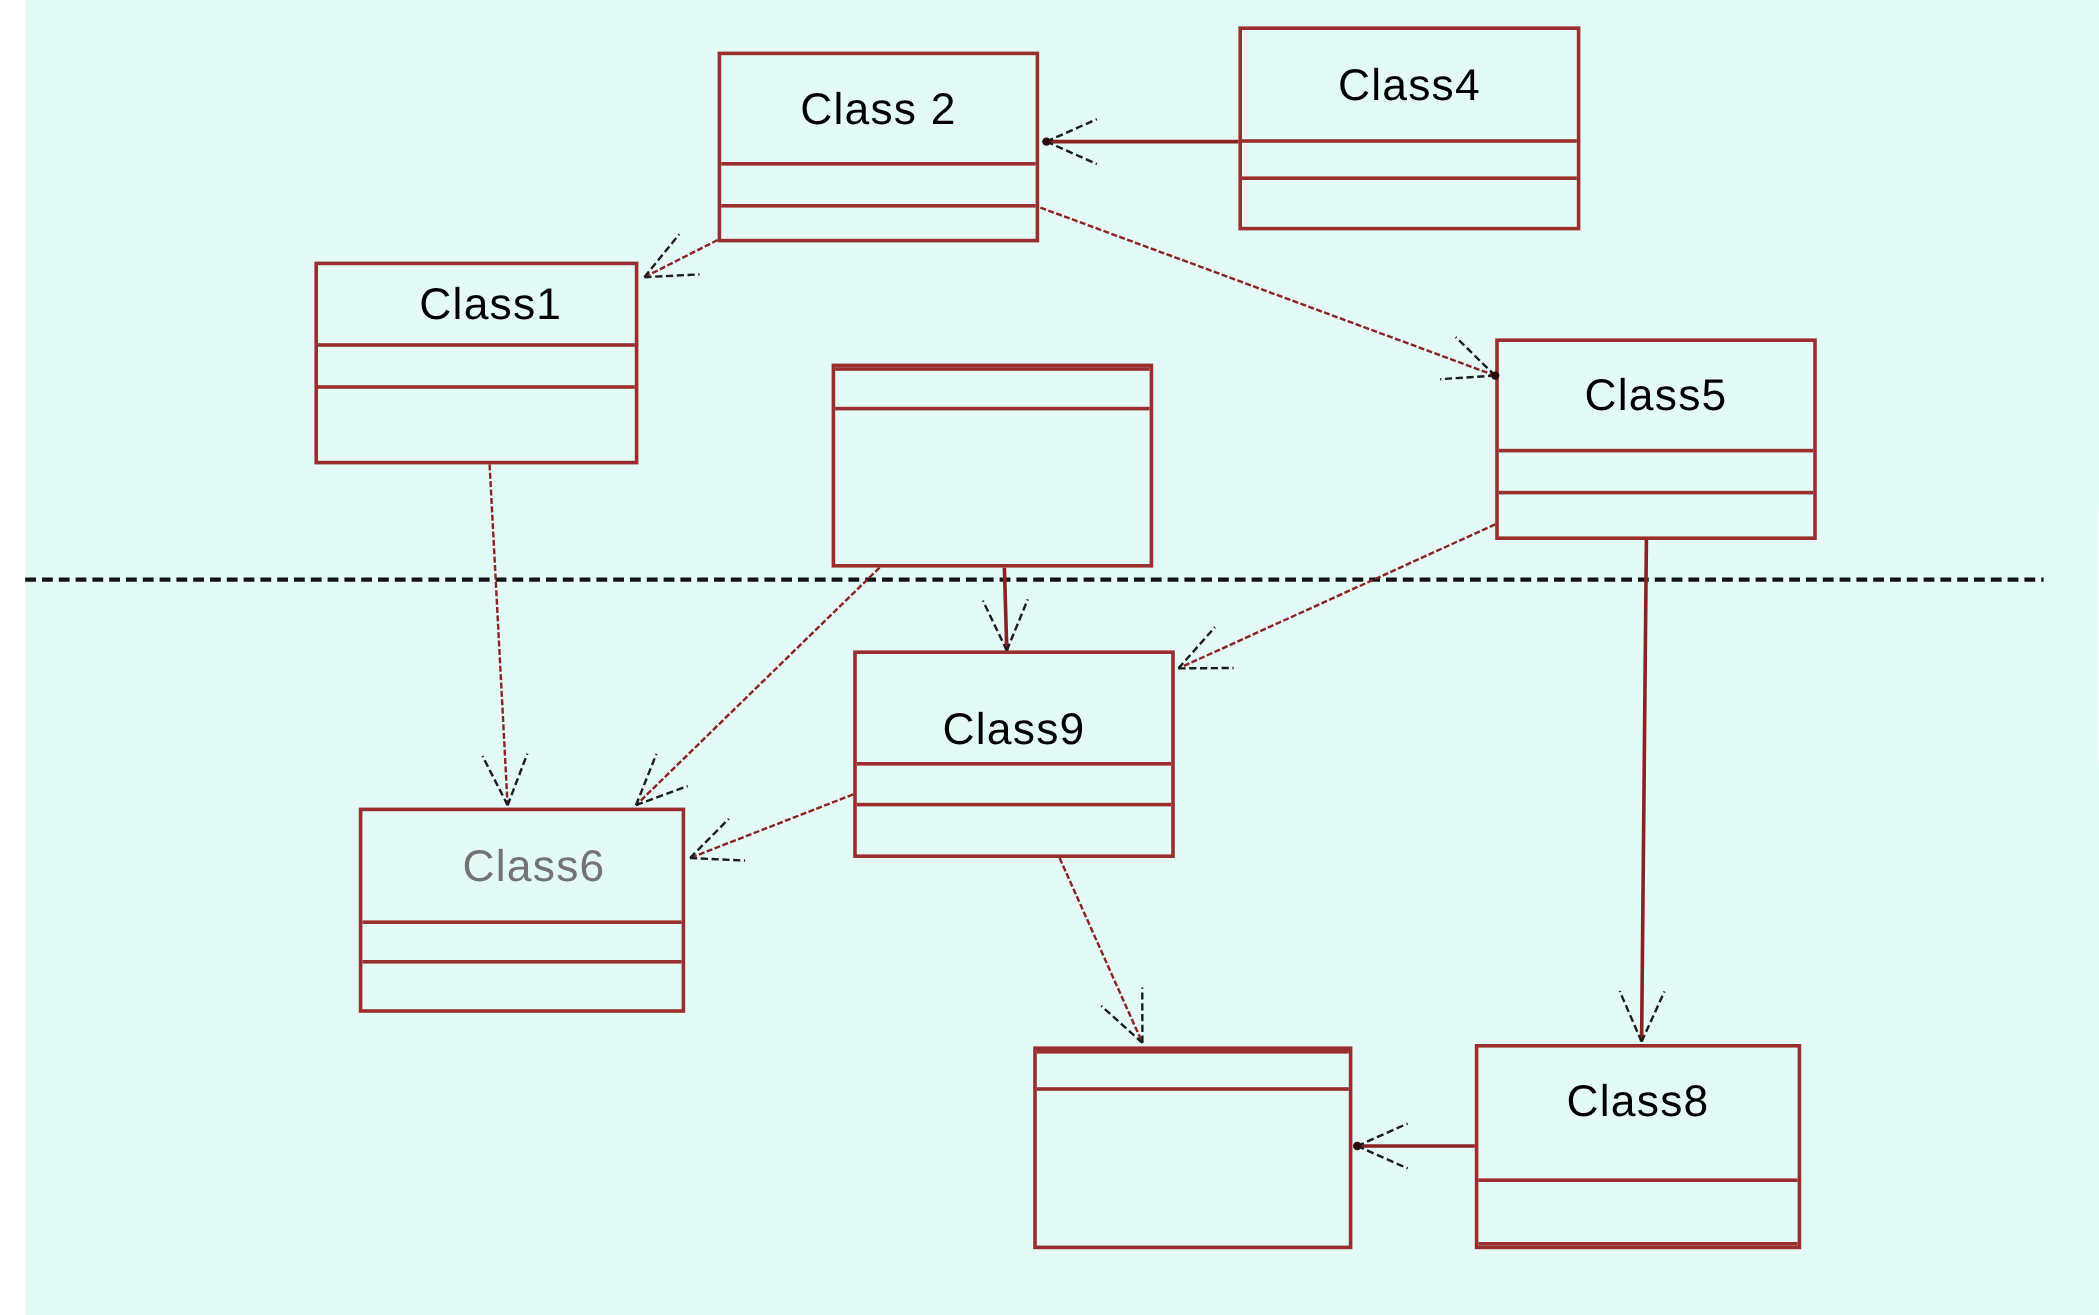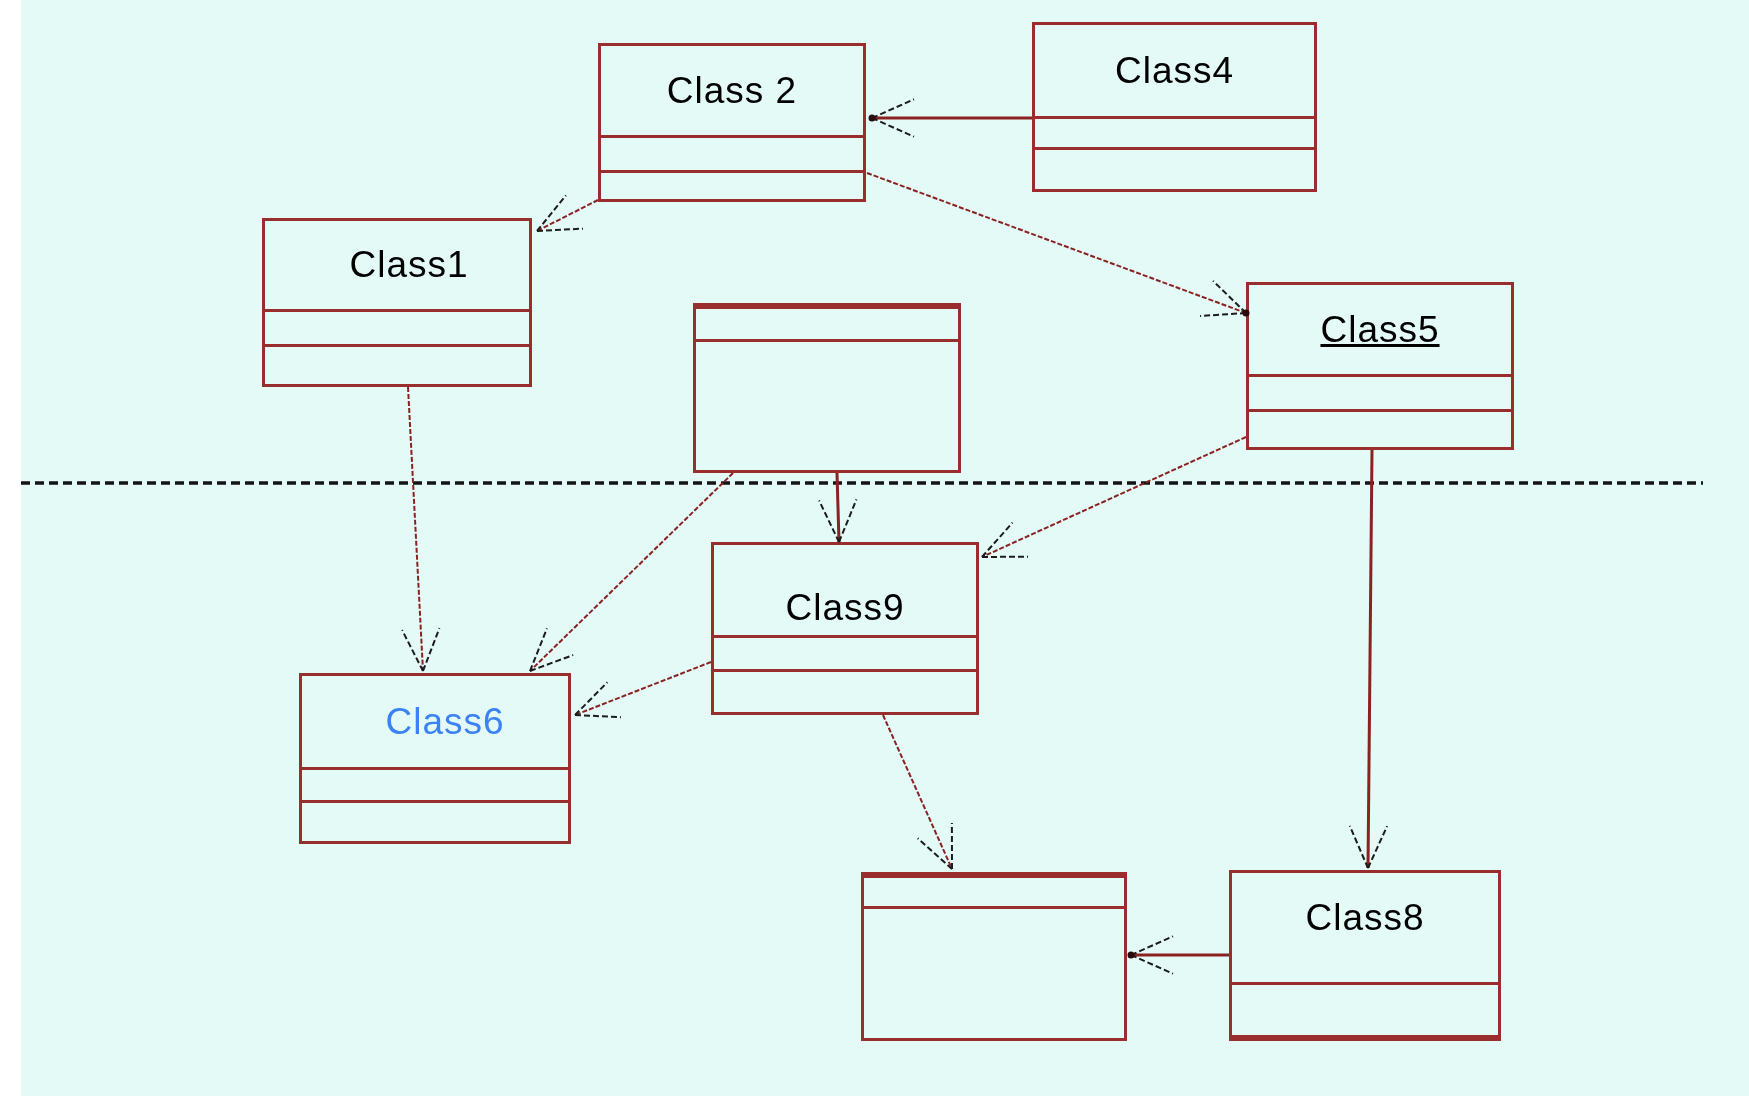"Class1" div.title-compartment { height: 88px -> 65px }
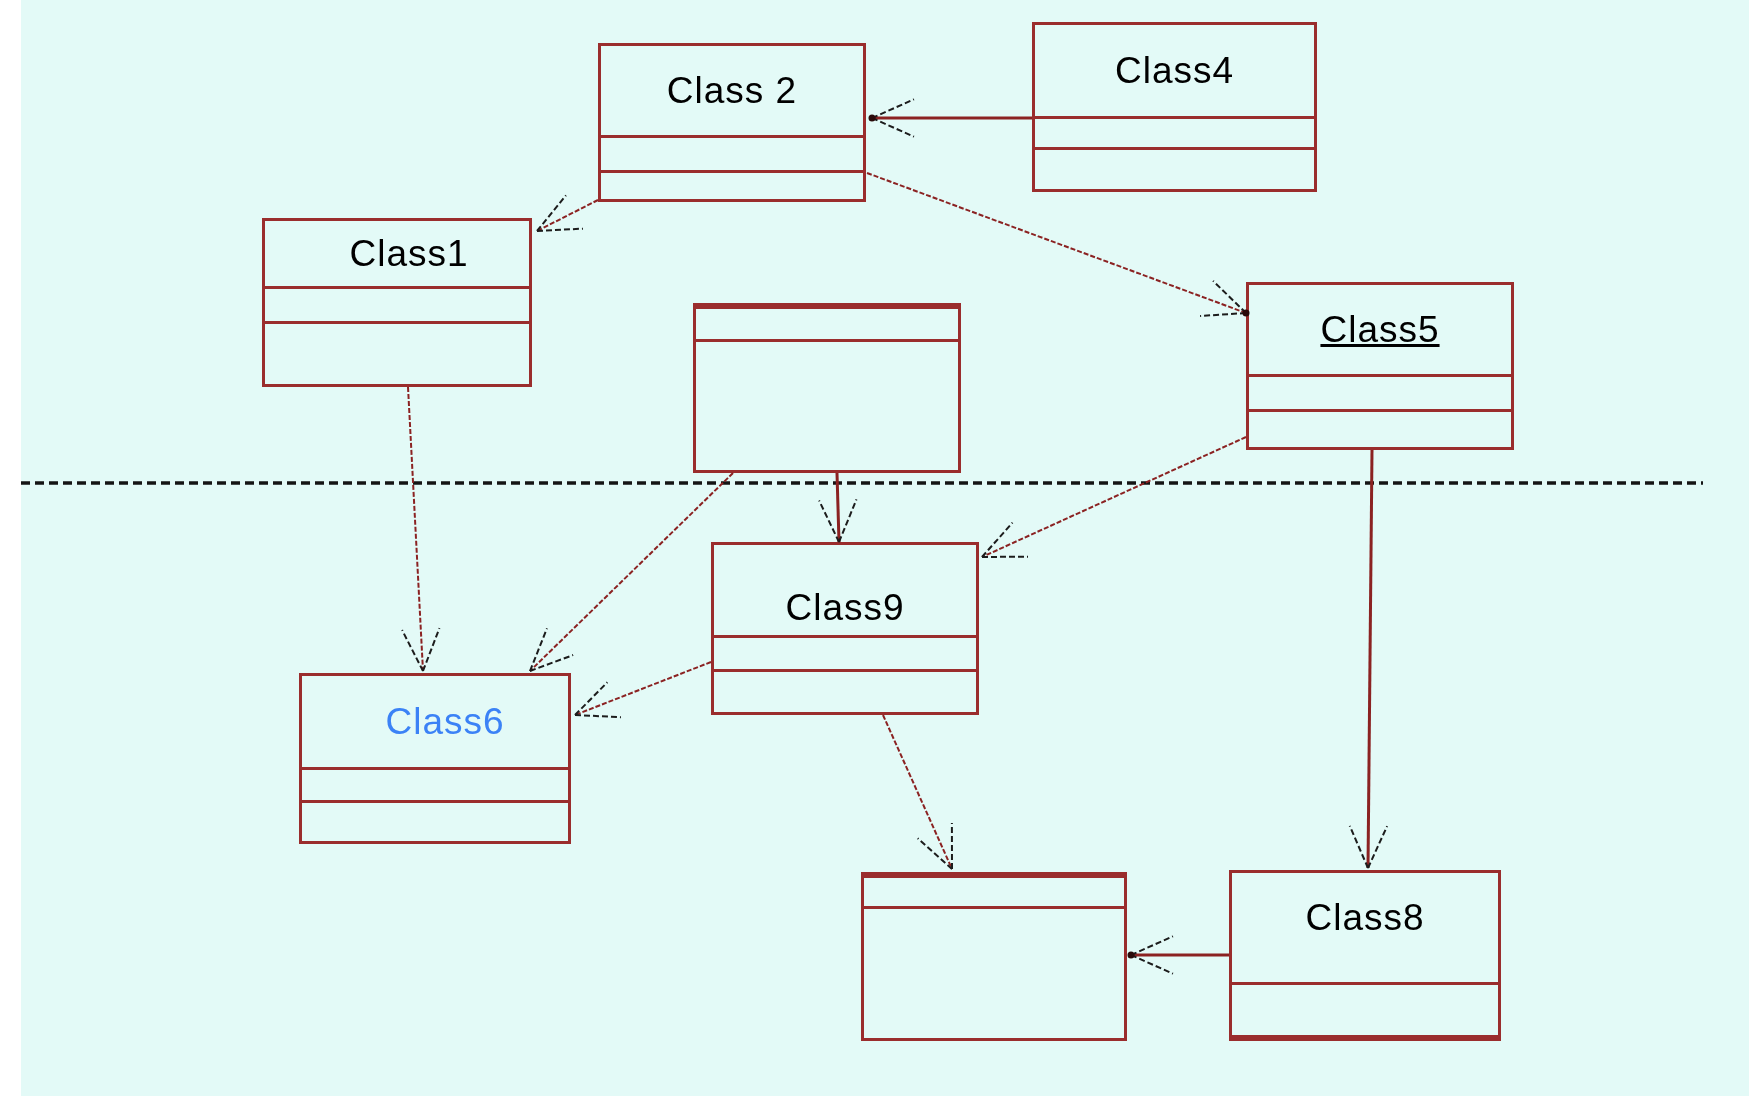"Class5" span.class-title { text-decoration: underline -> none }
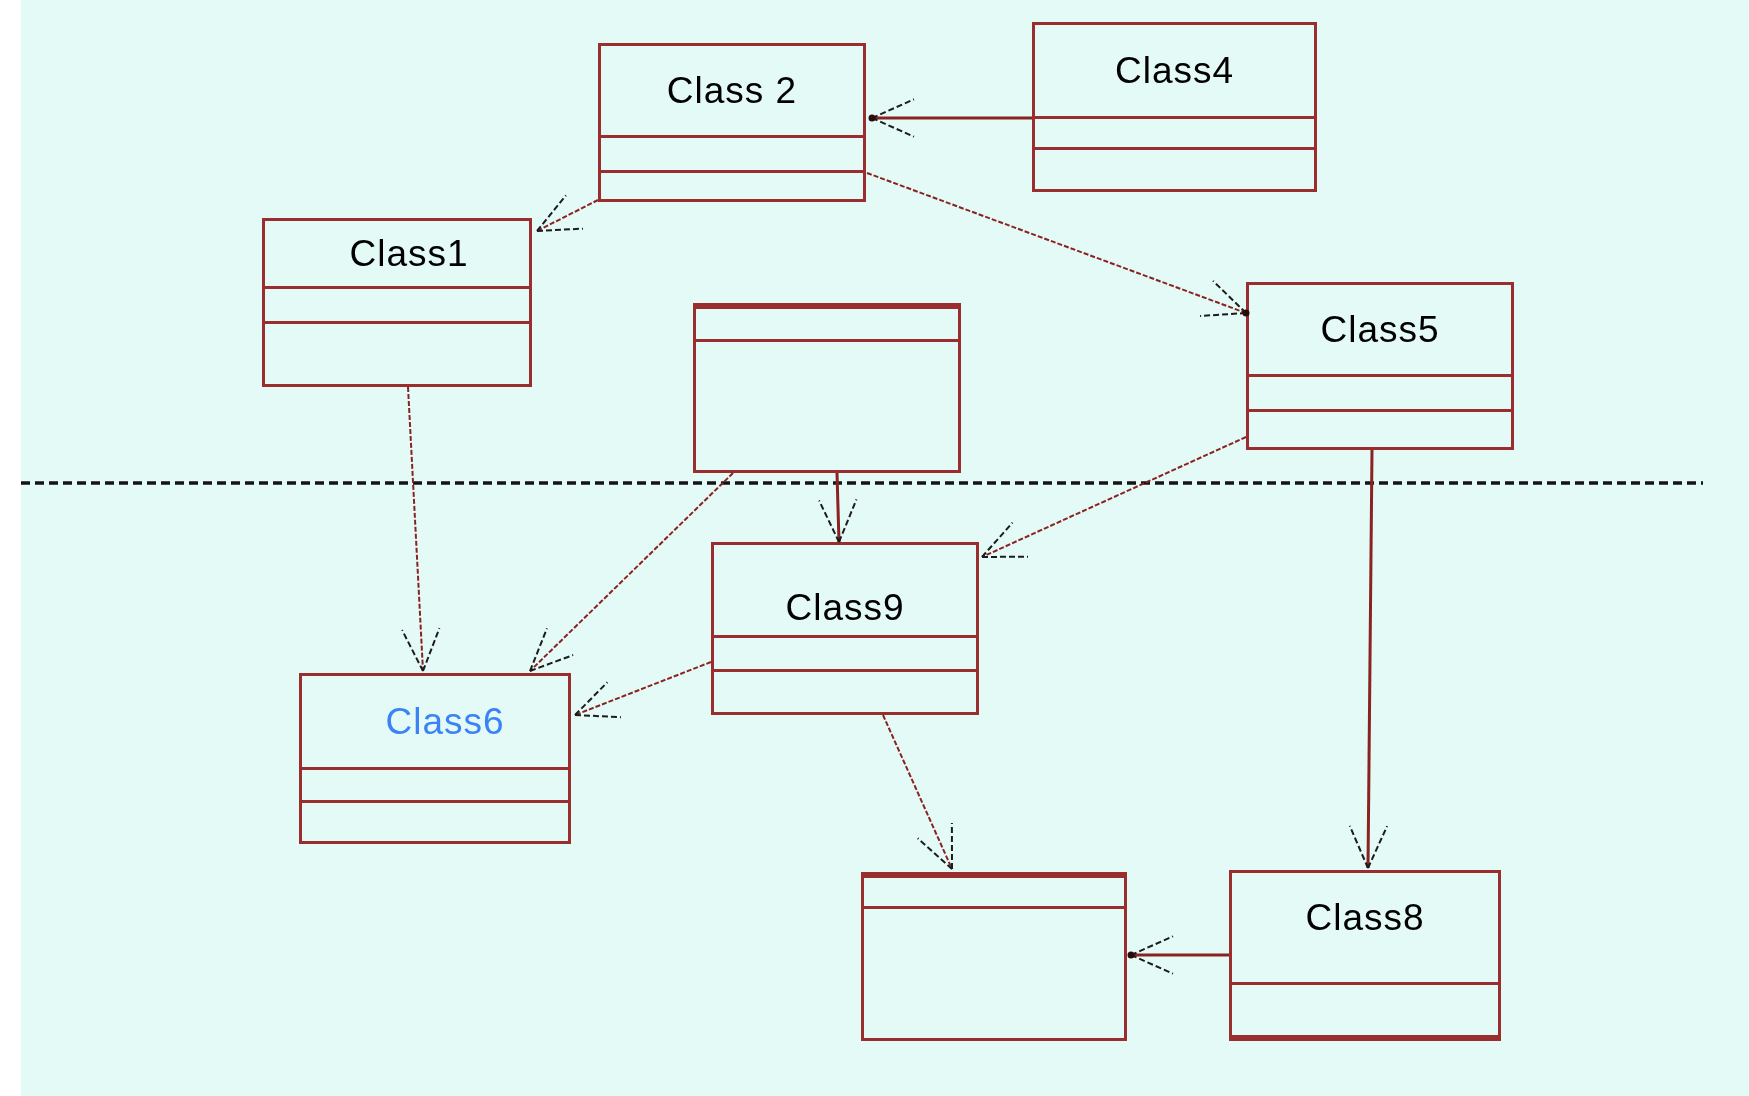"Class6" span.class-title { color: #3b82f6 -> #737373 }
